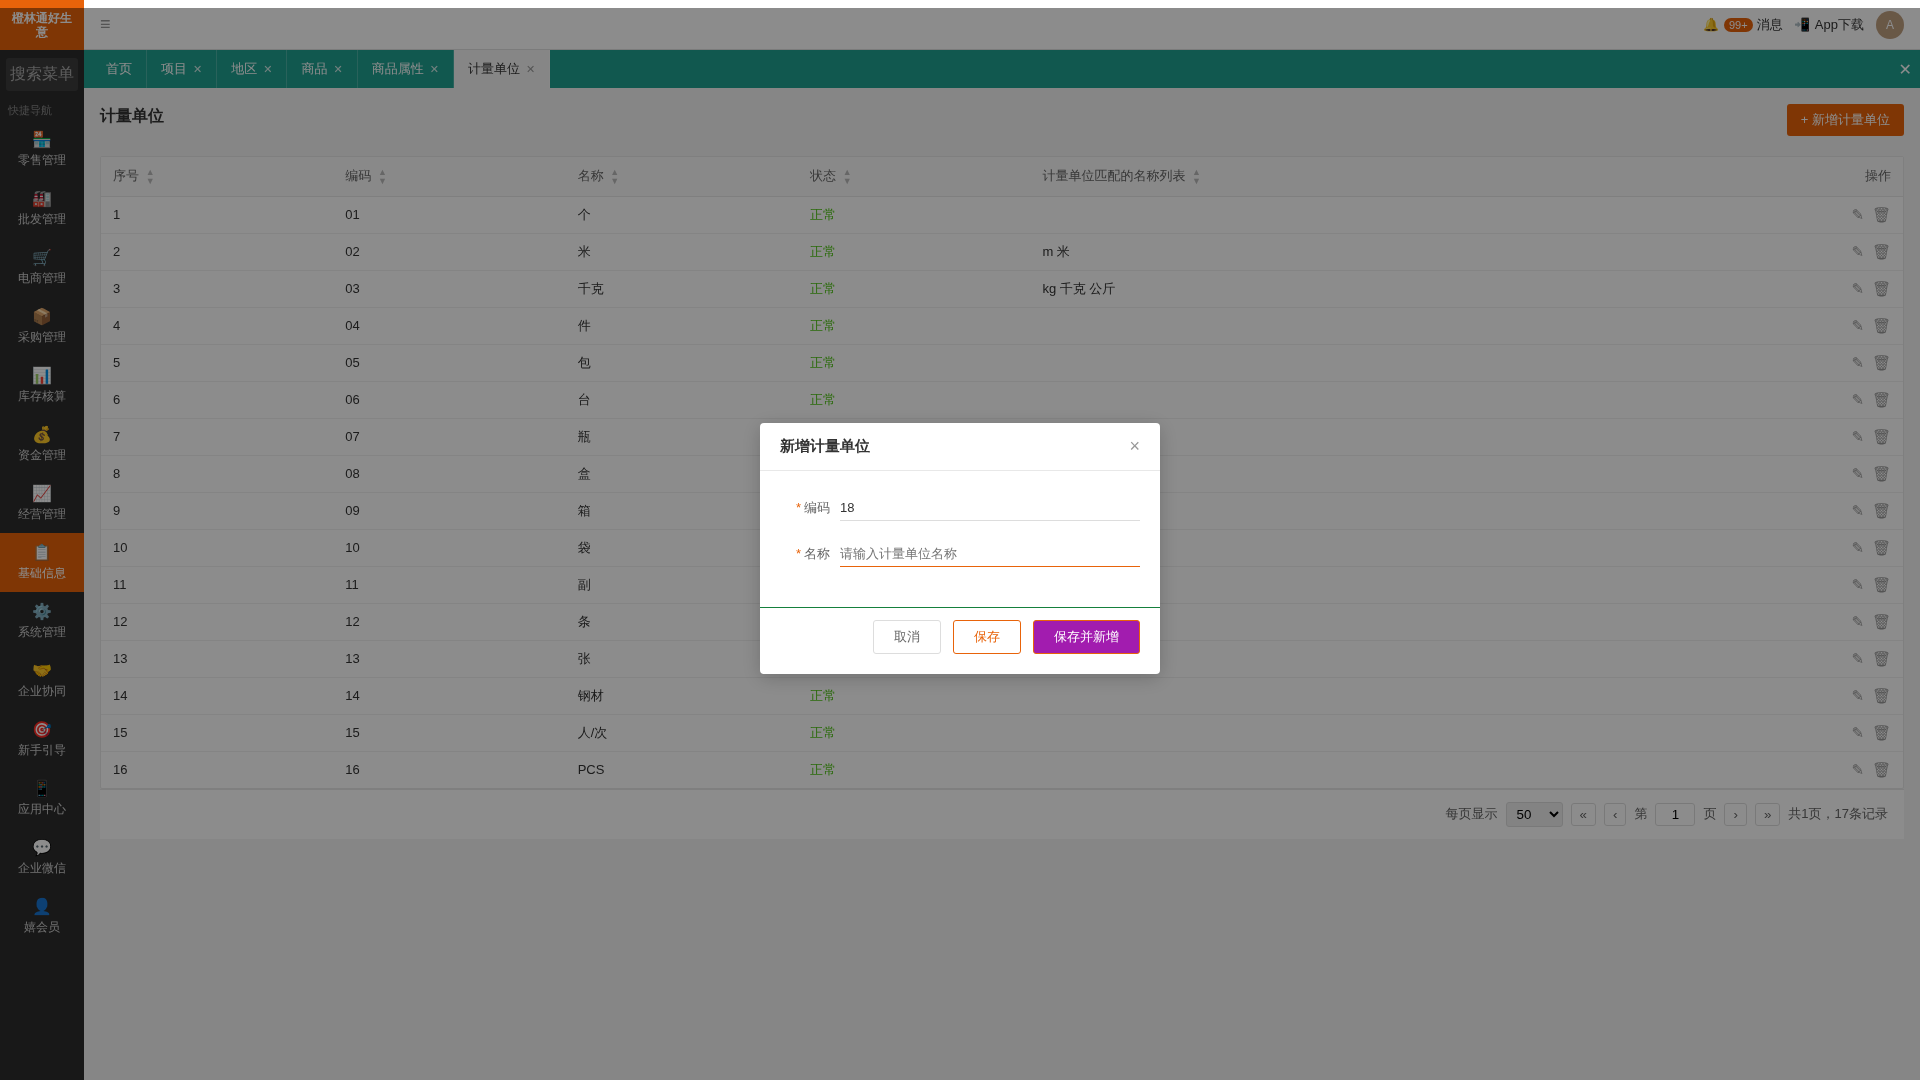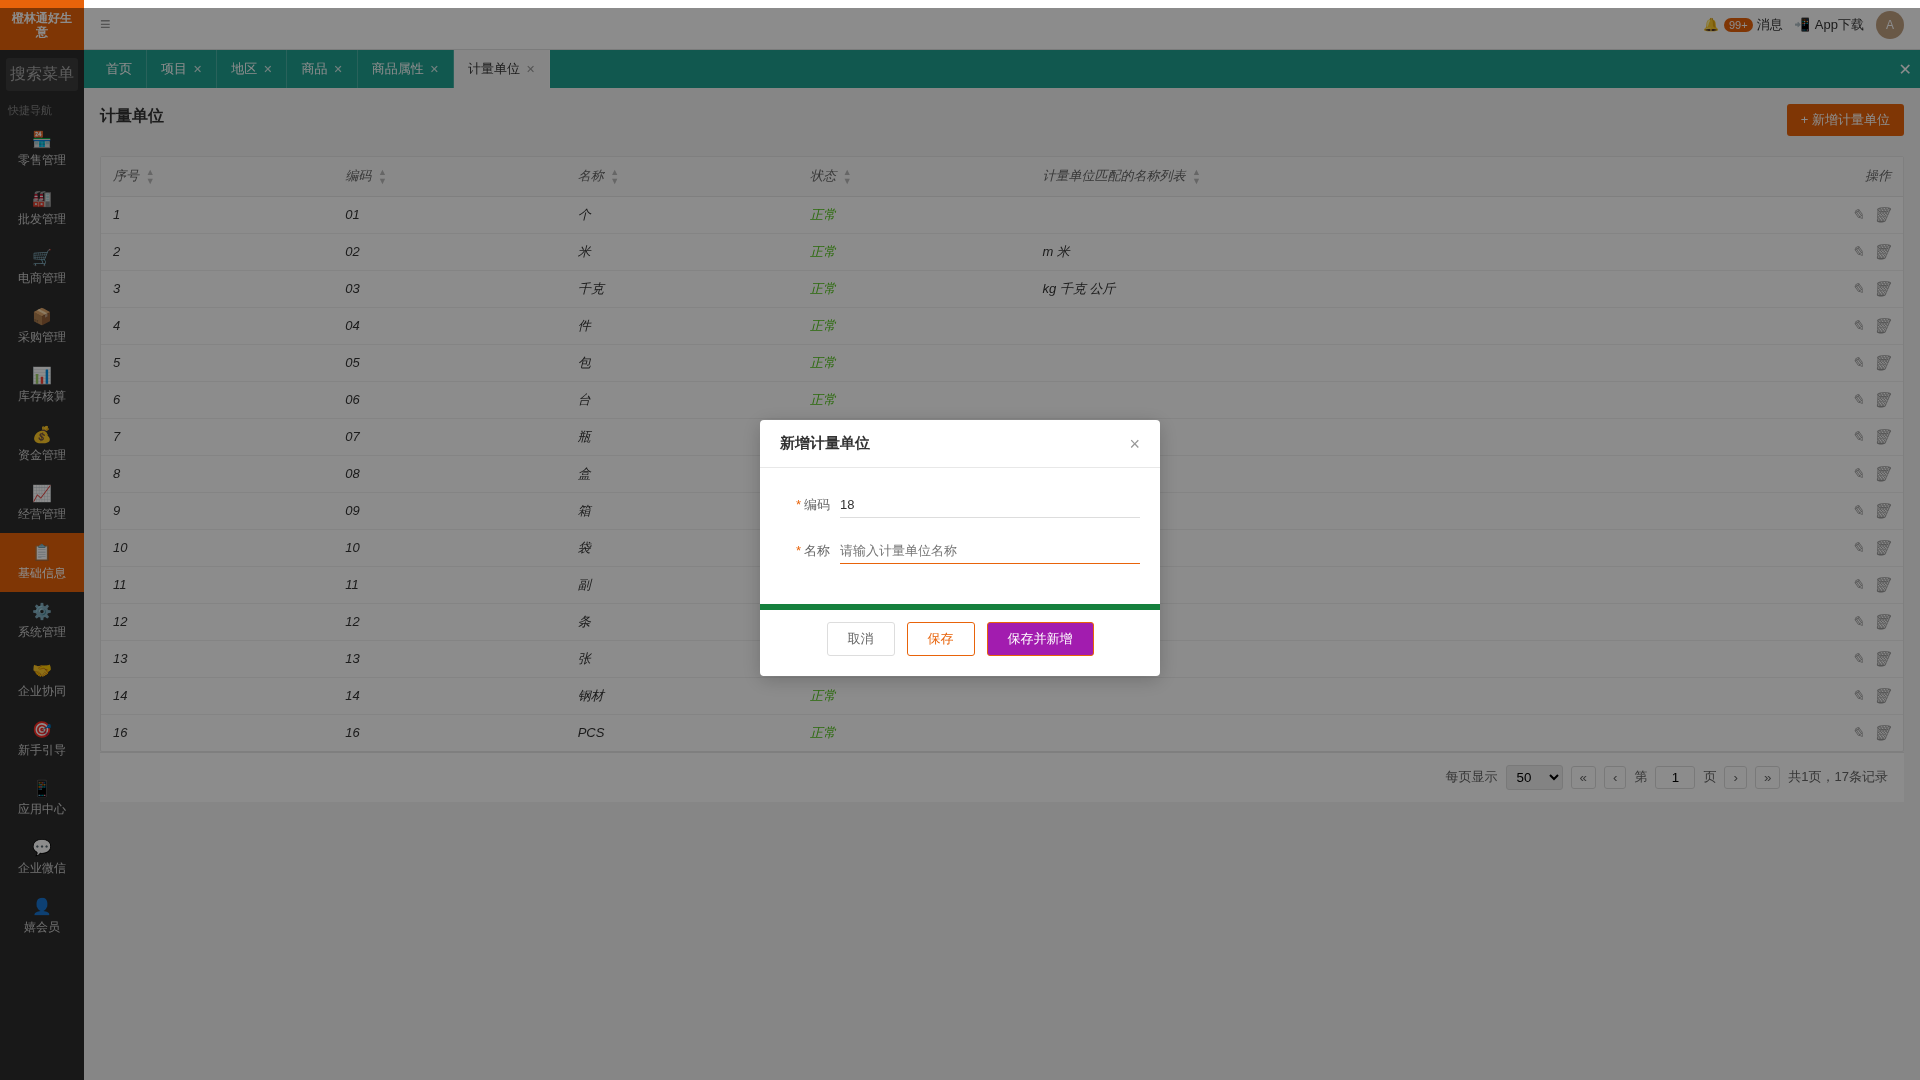"序号" table { font-style: italic -> none }
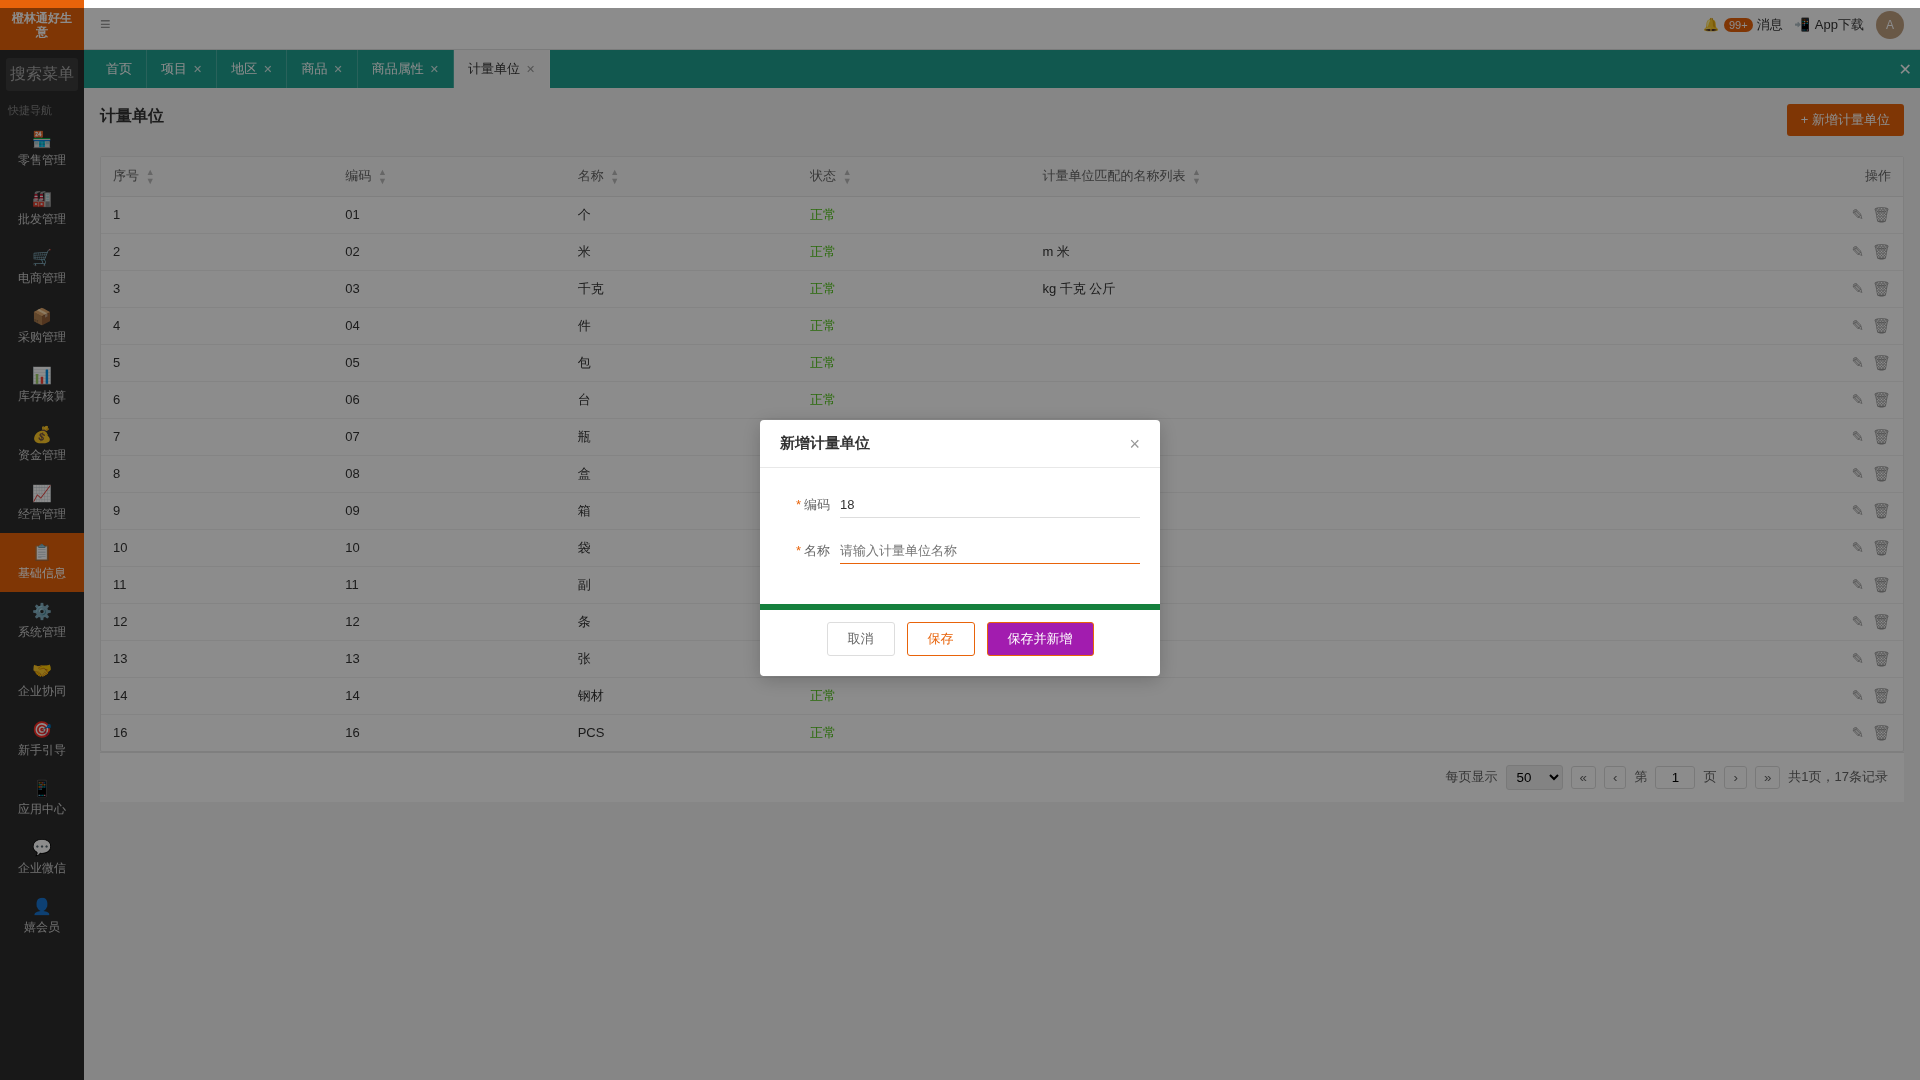"取消" .modal-footer { border-top: 6px solid #15803d -> 1px solid #15803d; justify-content: center -> flex-end }
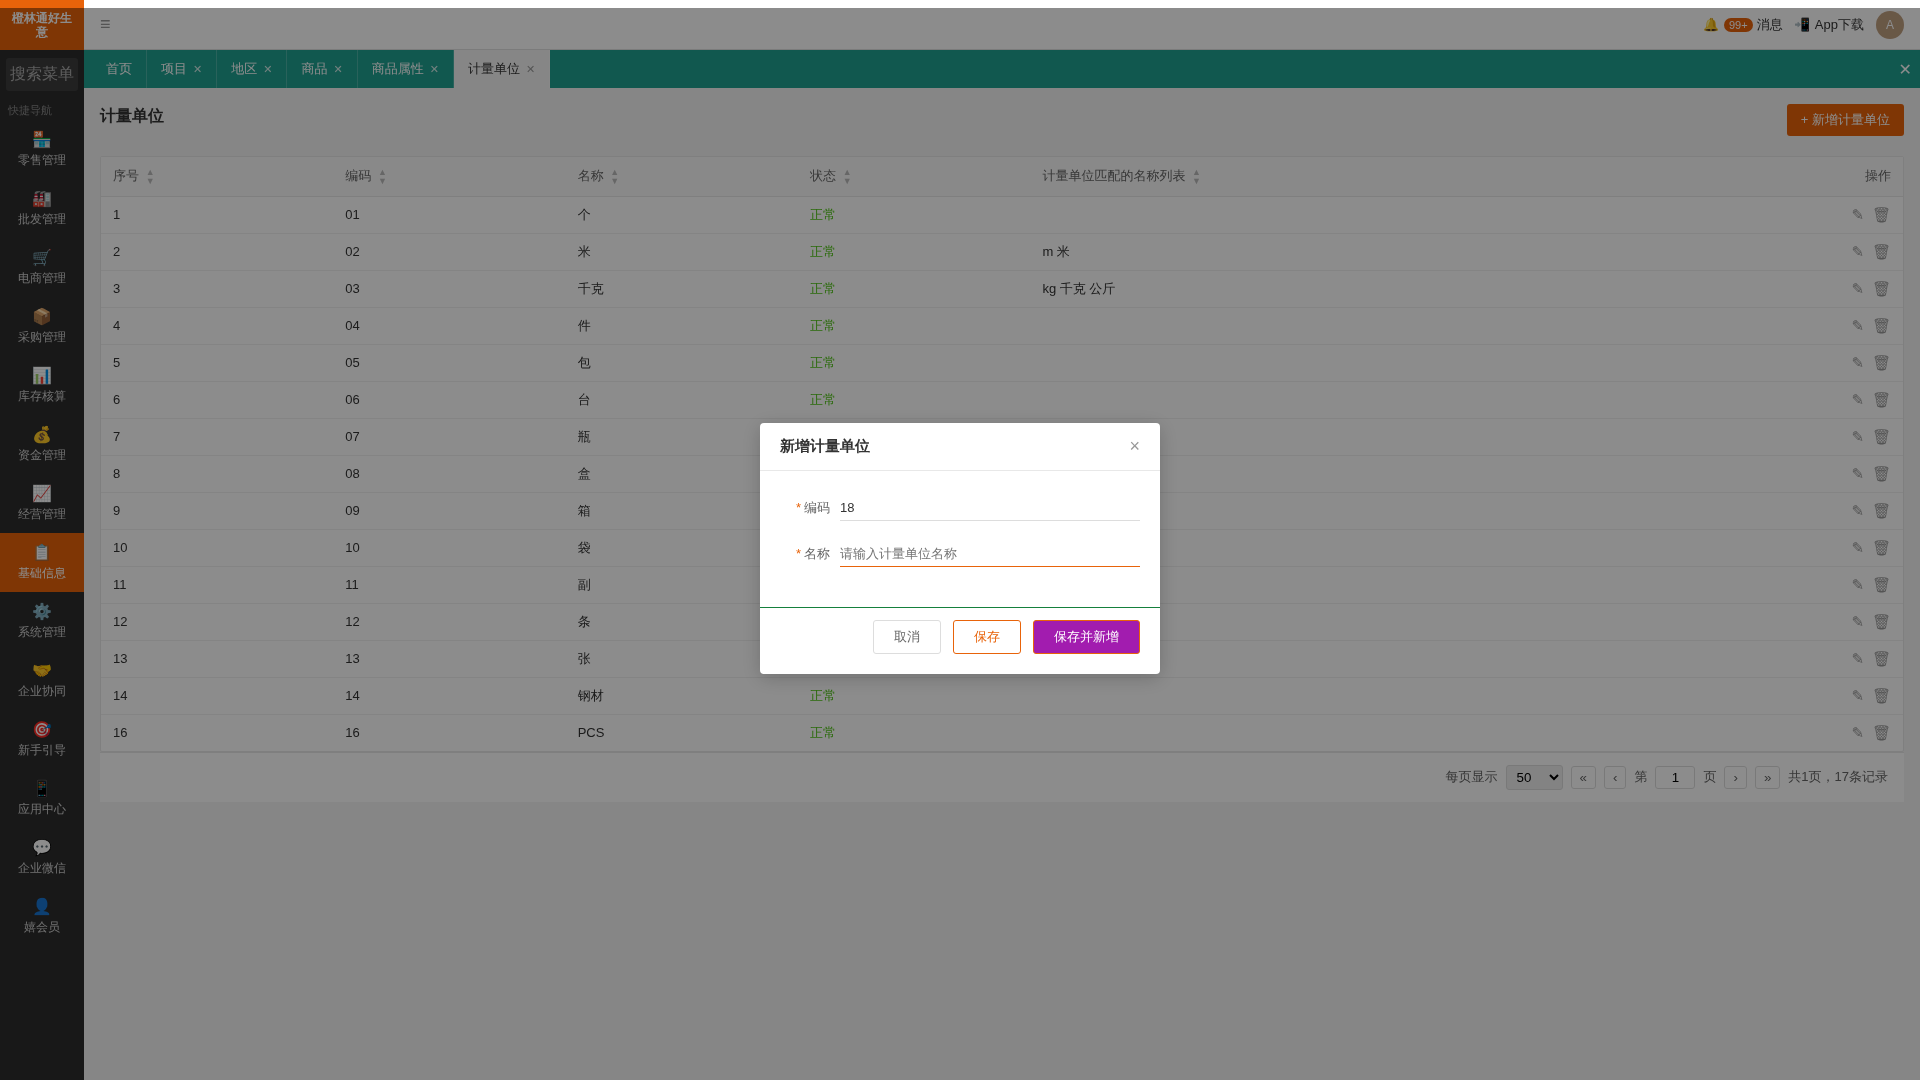"15" tr { html: none -> <tr> <td>15</td> <td>15</td> <td>人/次</td> <td>正常</td> <td></td> <td> <span> <span>✎</span> <span>🗑</span> </span> </td> </tr> }
